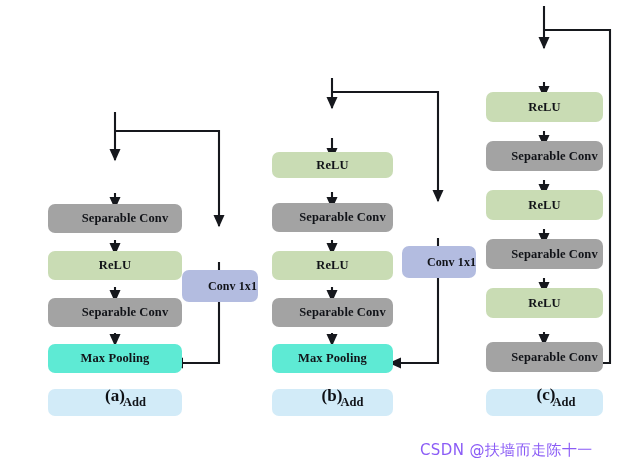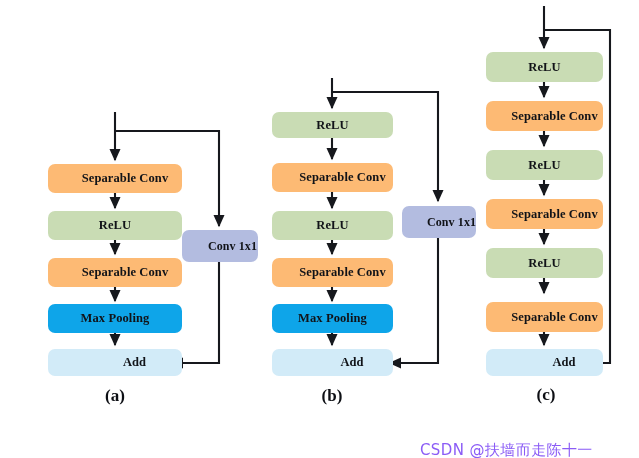"ReLU" .node { margin-top: none -> 40px }
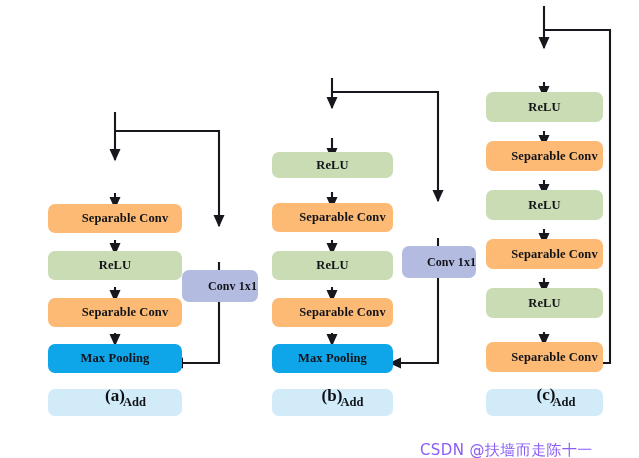"Separable Conv" .n-sepconv { background: #fdba74 -> #a3a3a3 }
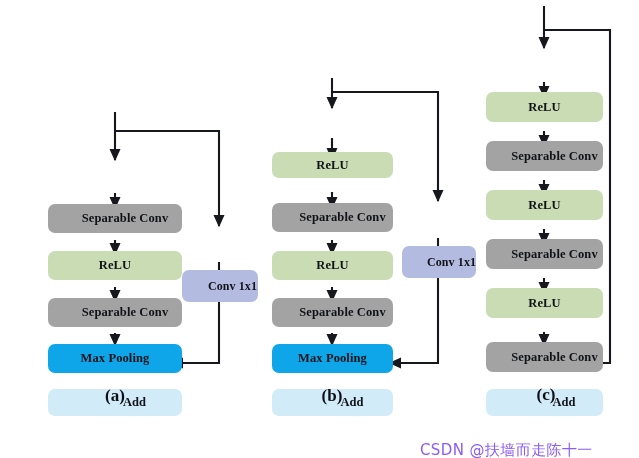"Max Pooling" .n-maxpool { background: #0ea5e9 -> #5eead4 }
